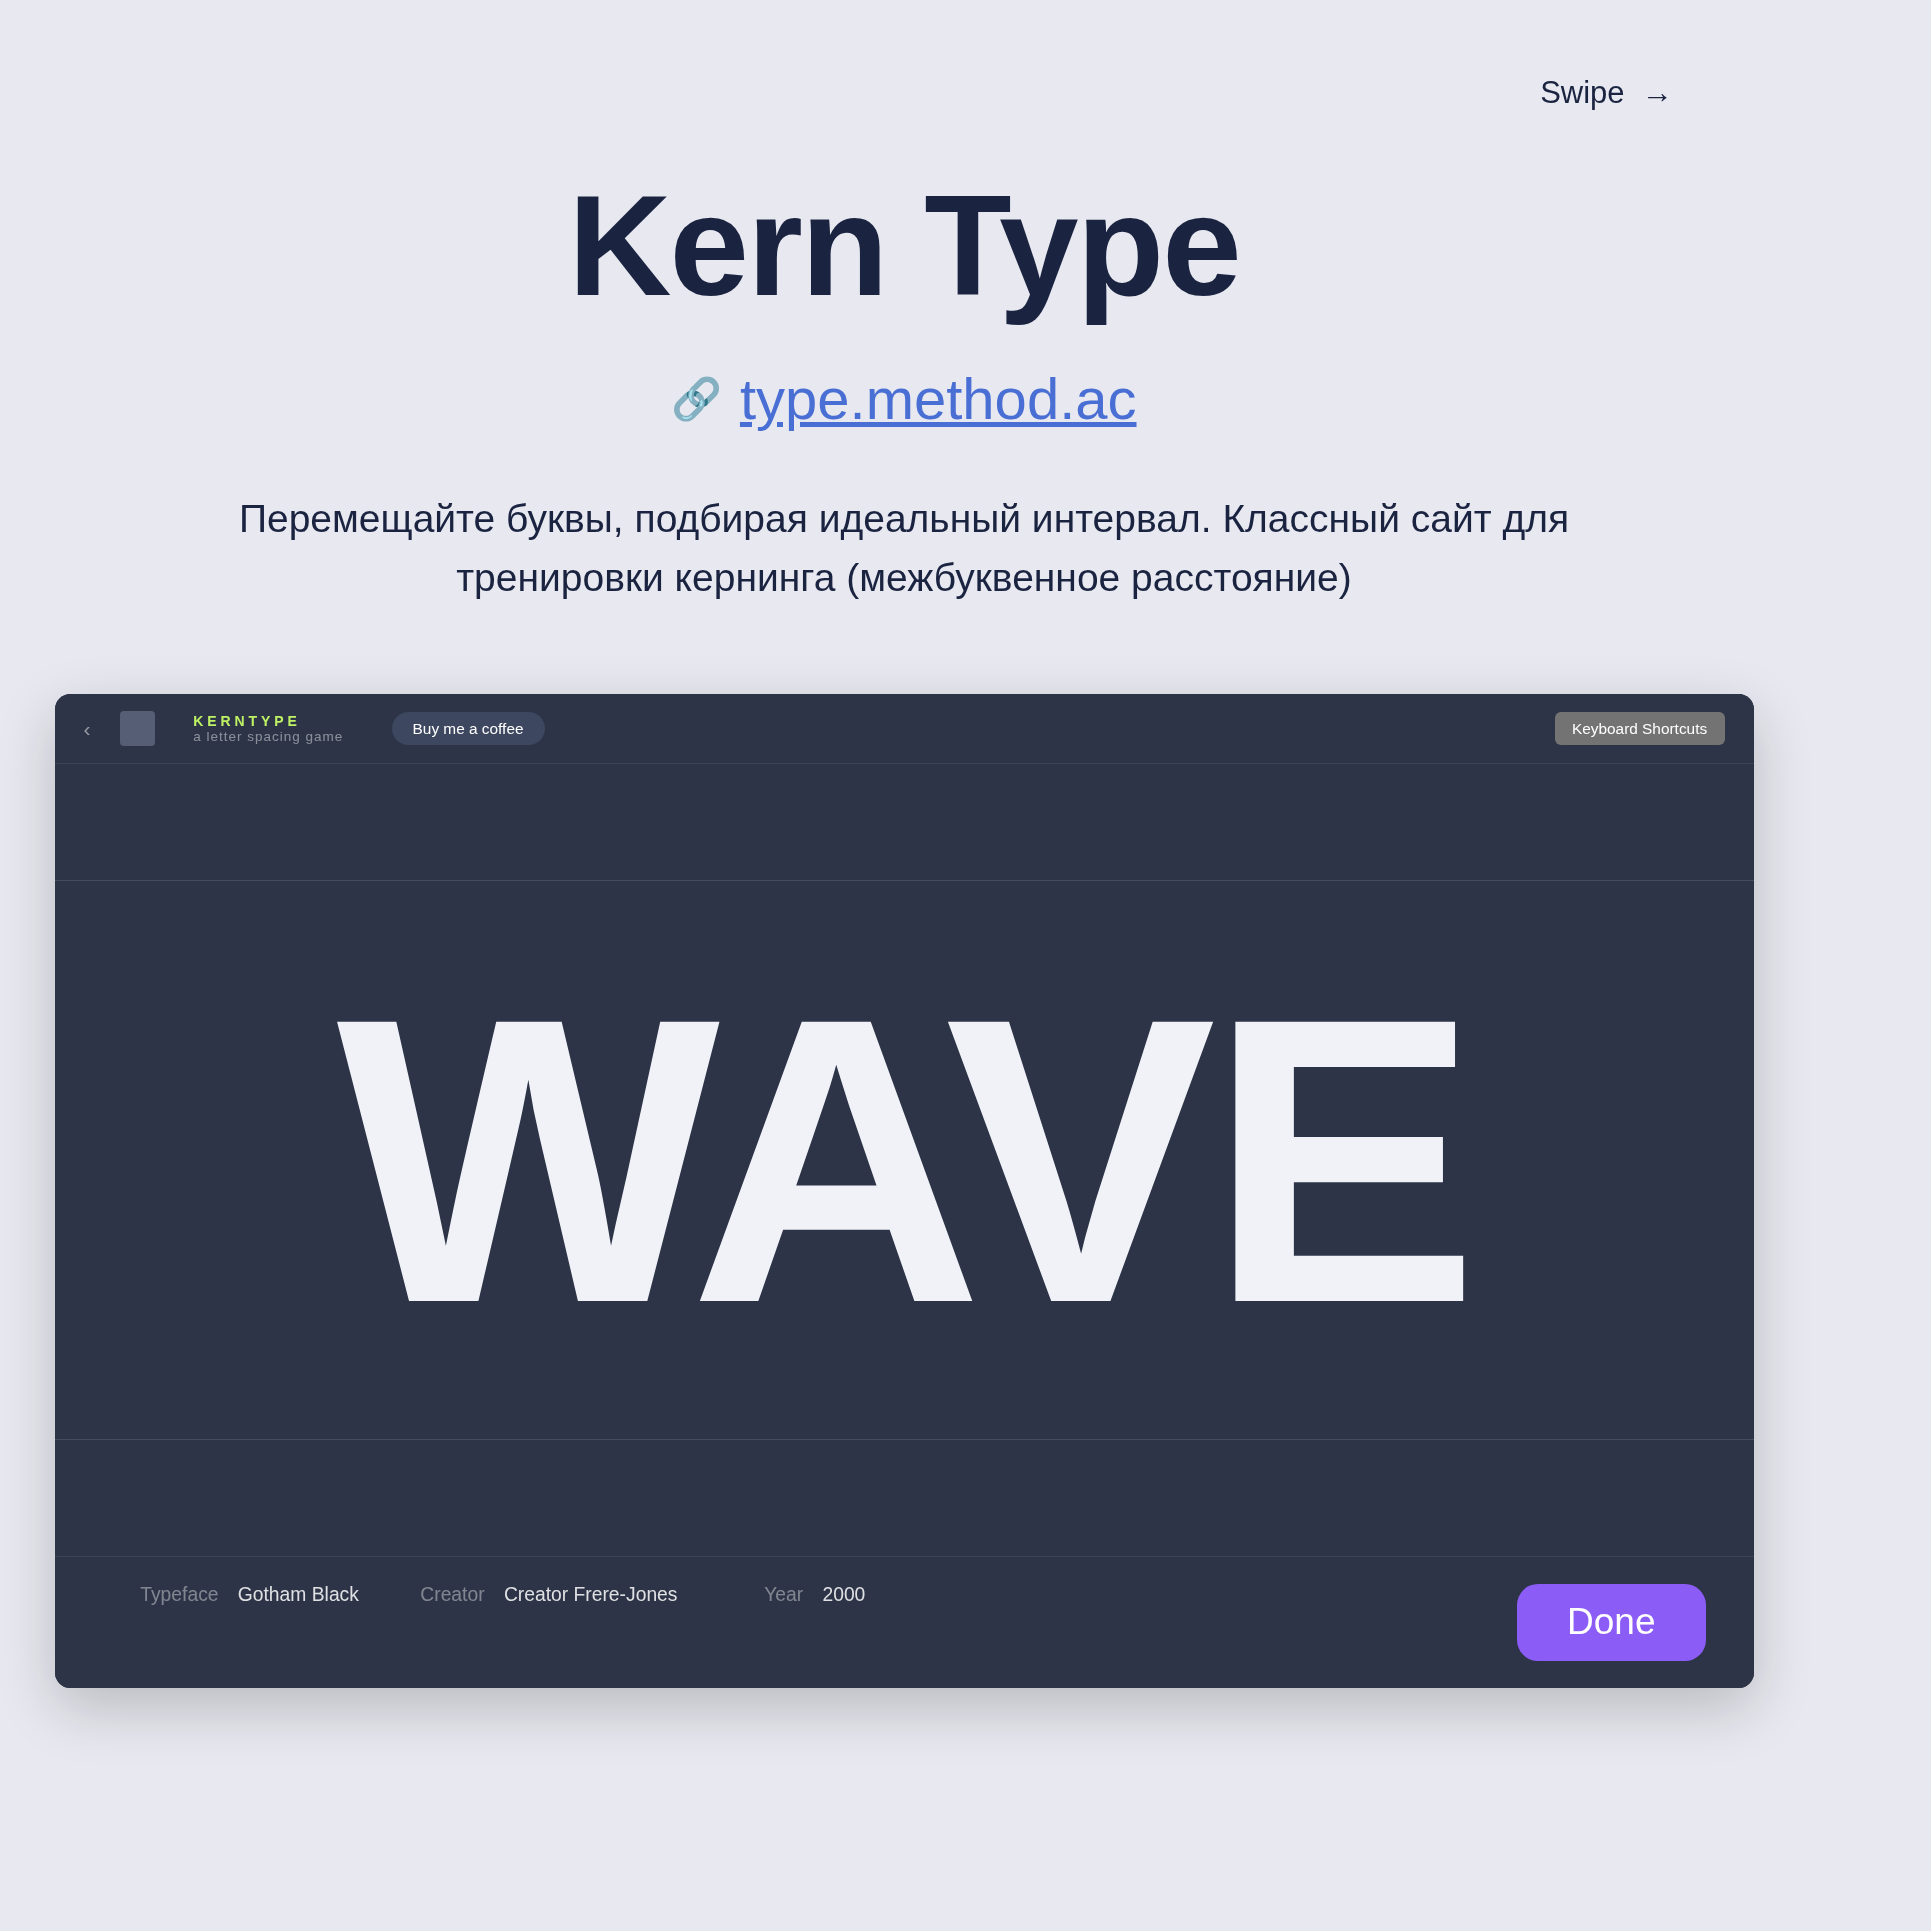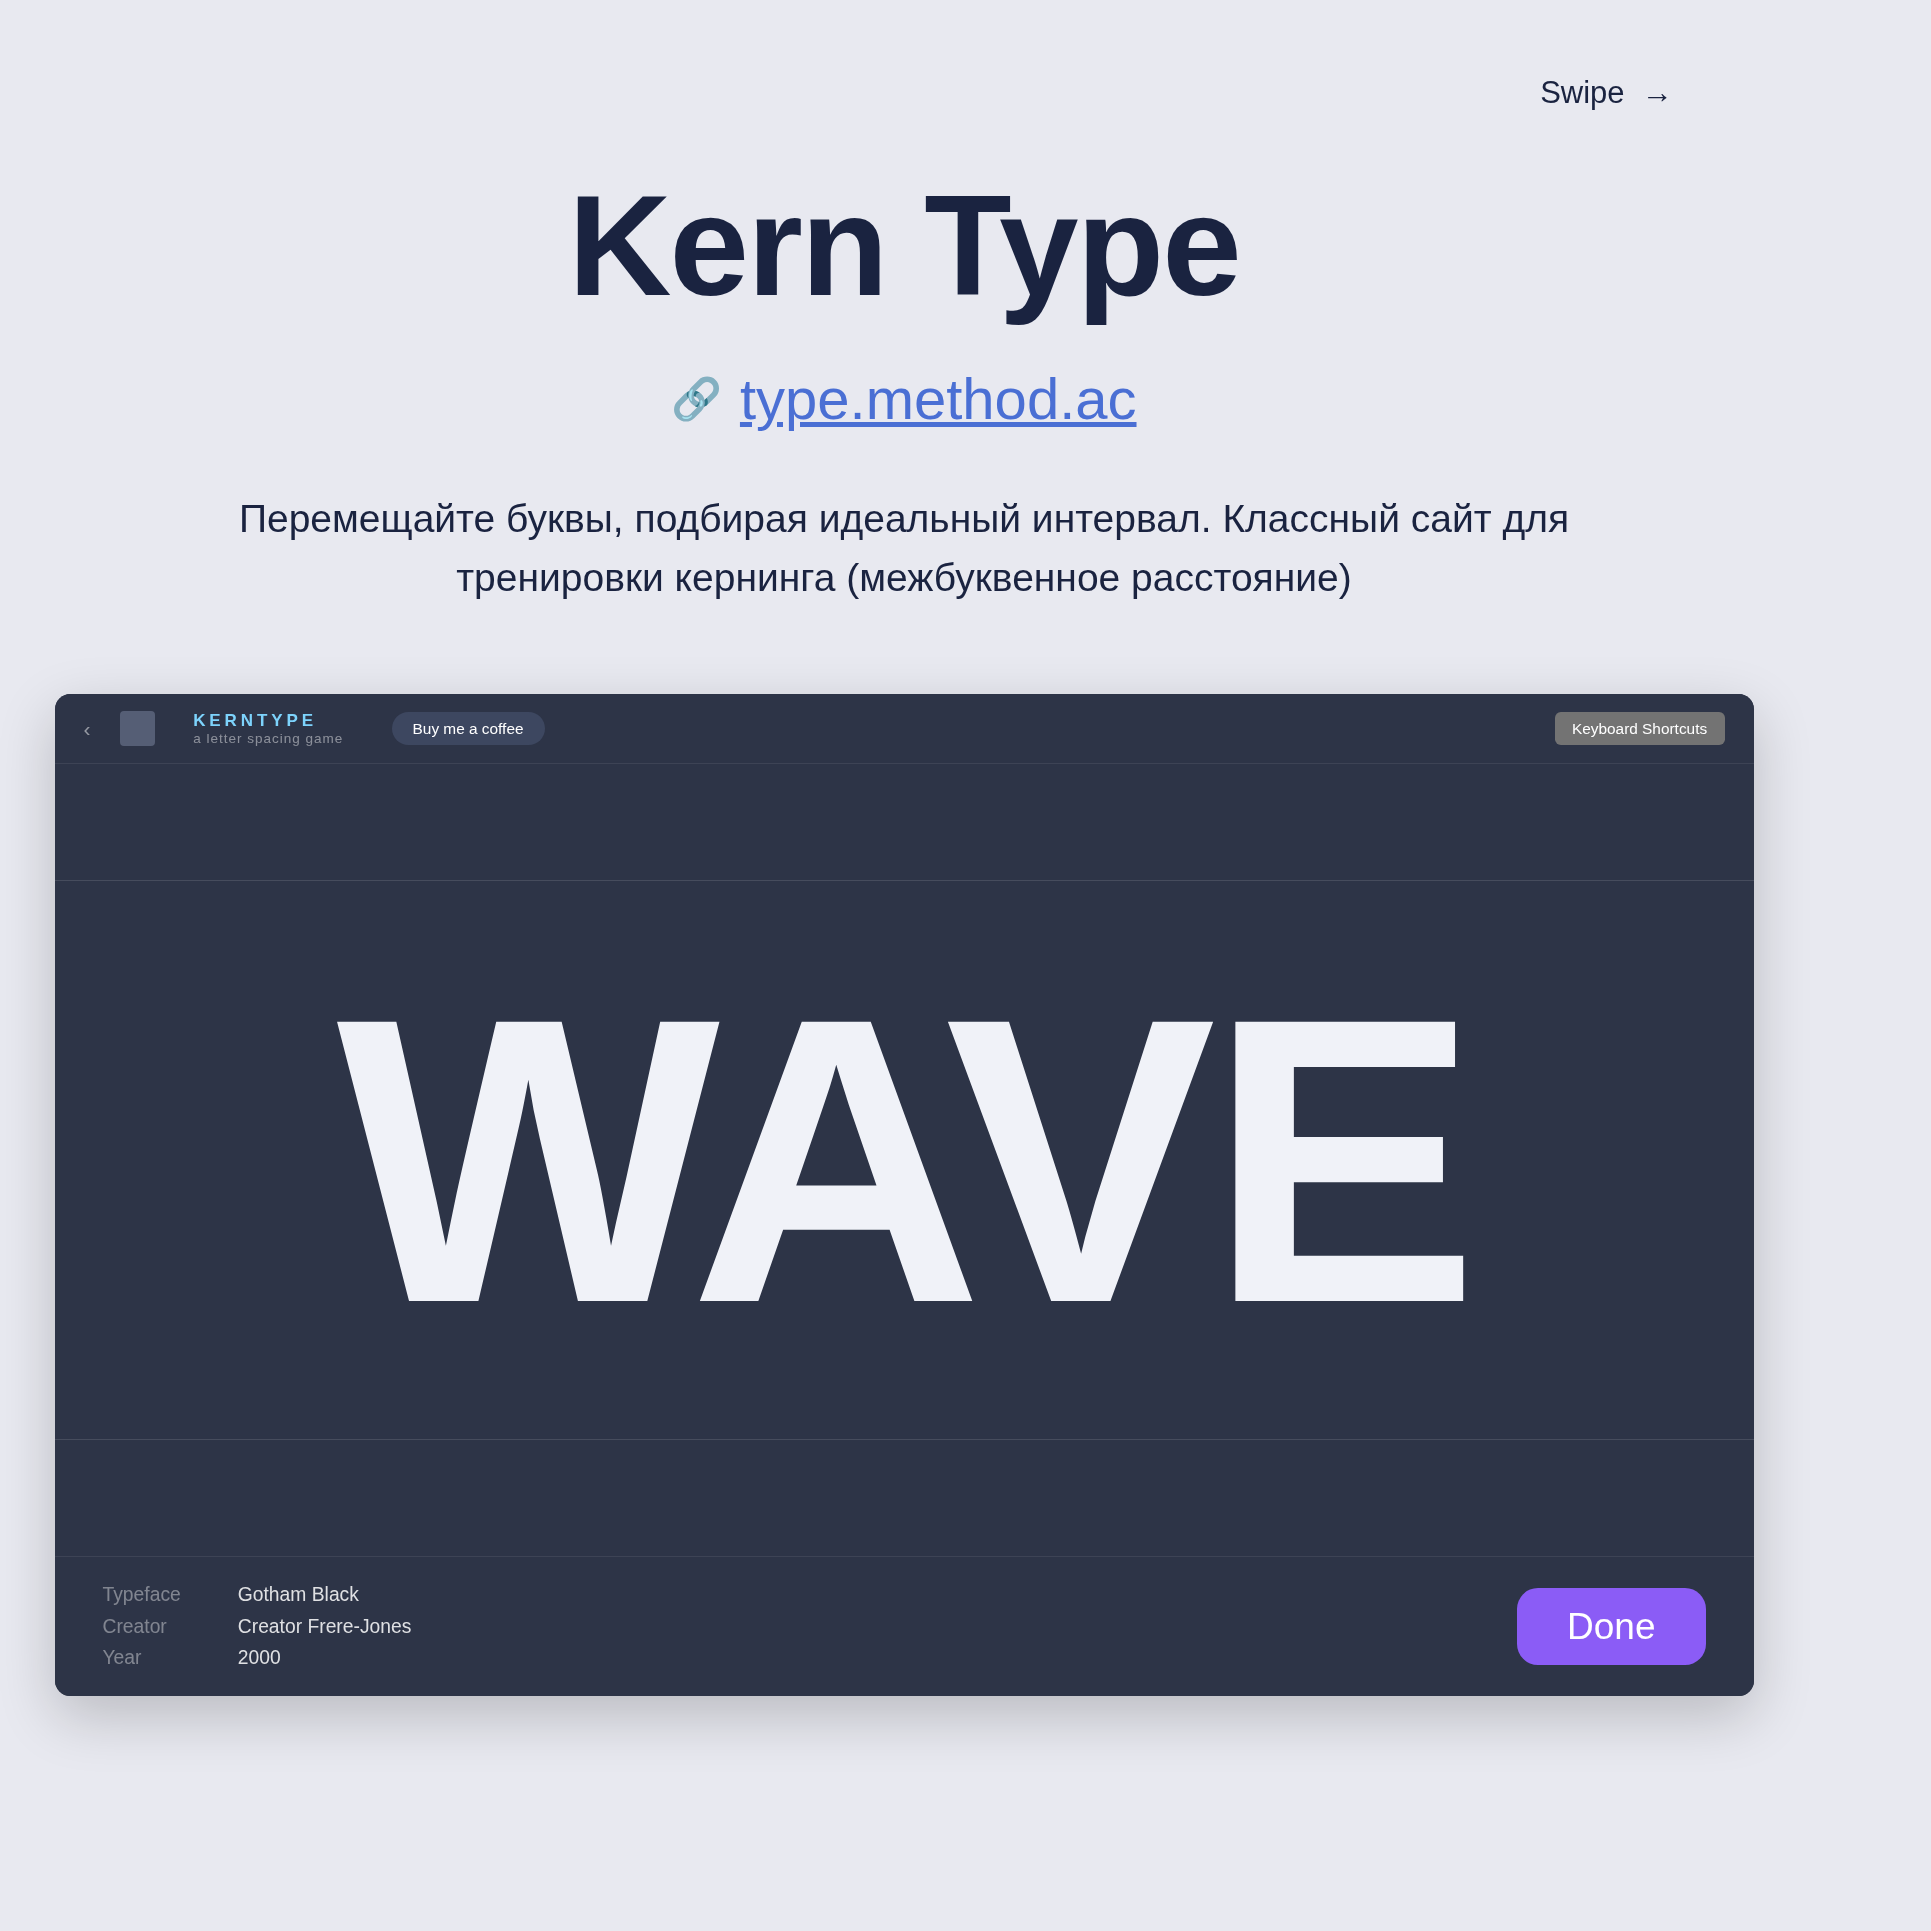"KERNTYPE" .kerntype-name { color: #7dd3fc -> #bef264; font-size: 17px -> 14px }
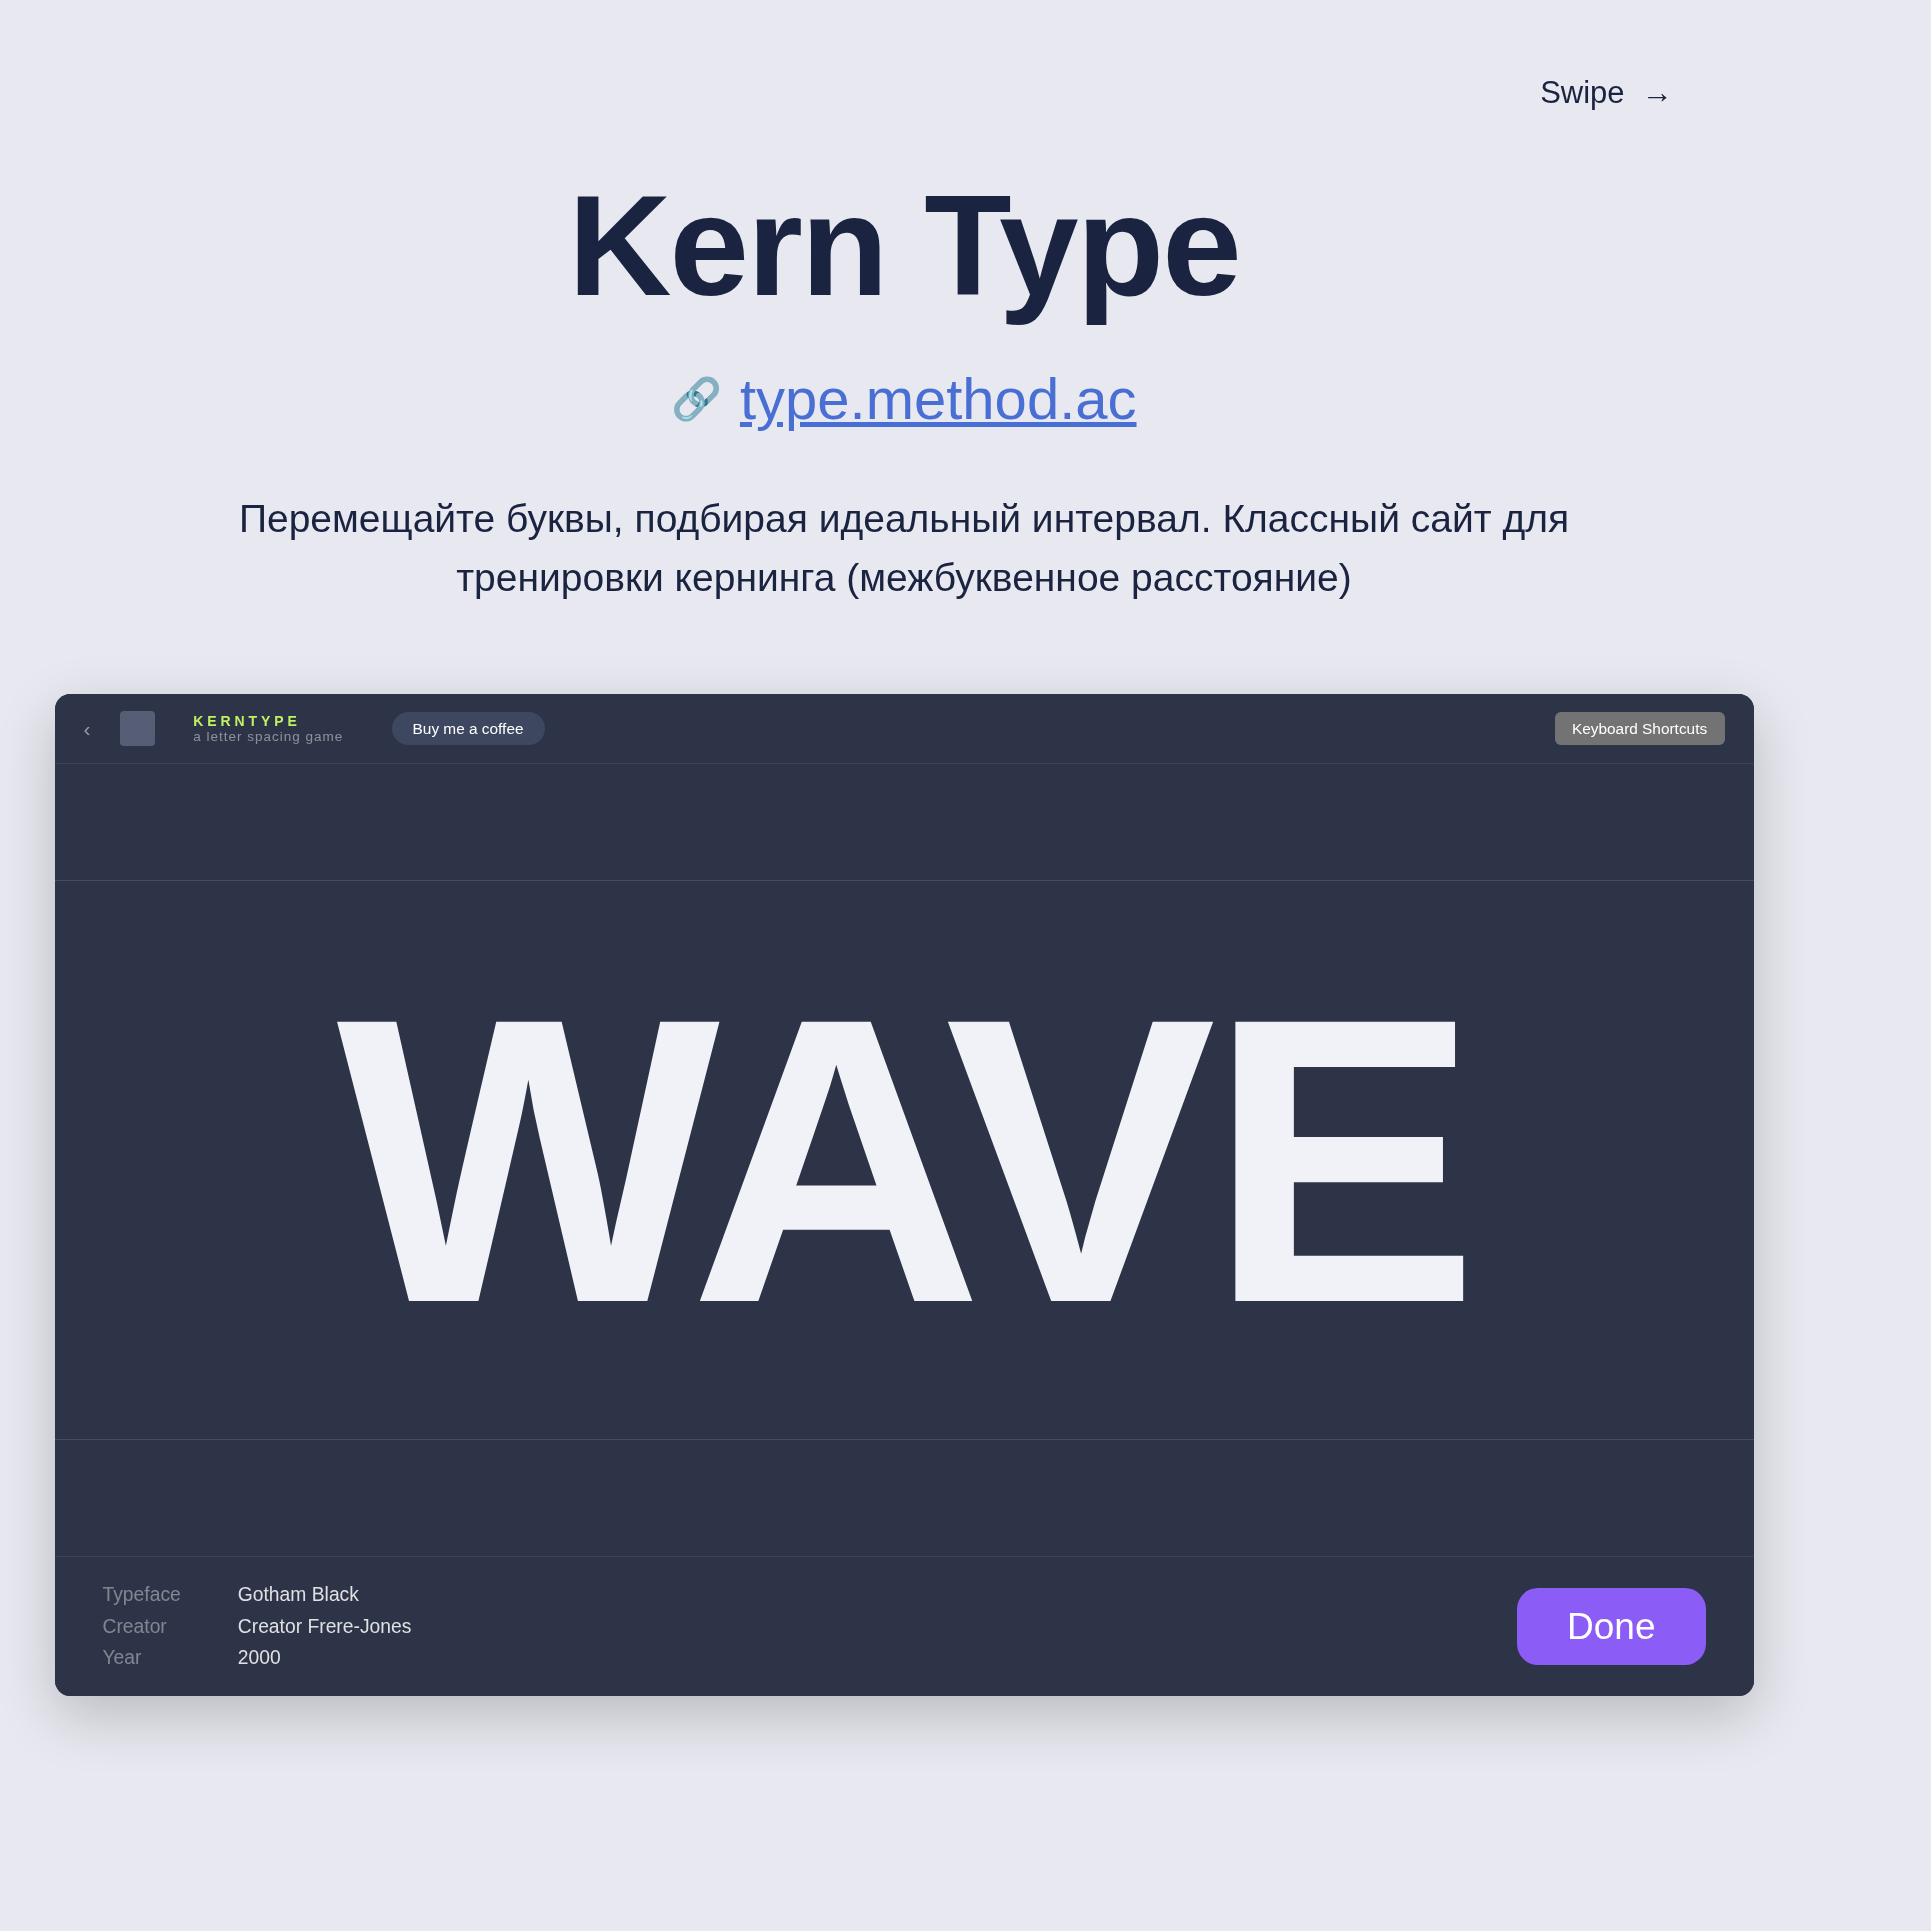"Typeface" .typeface-info { flex-direction: column -> row; text-align: none -> right }
